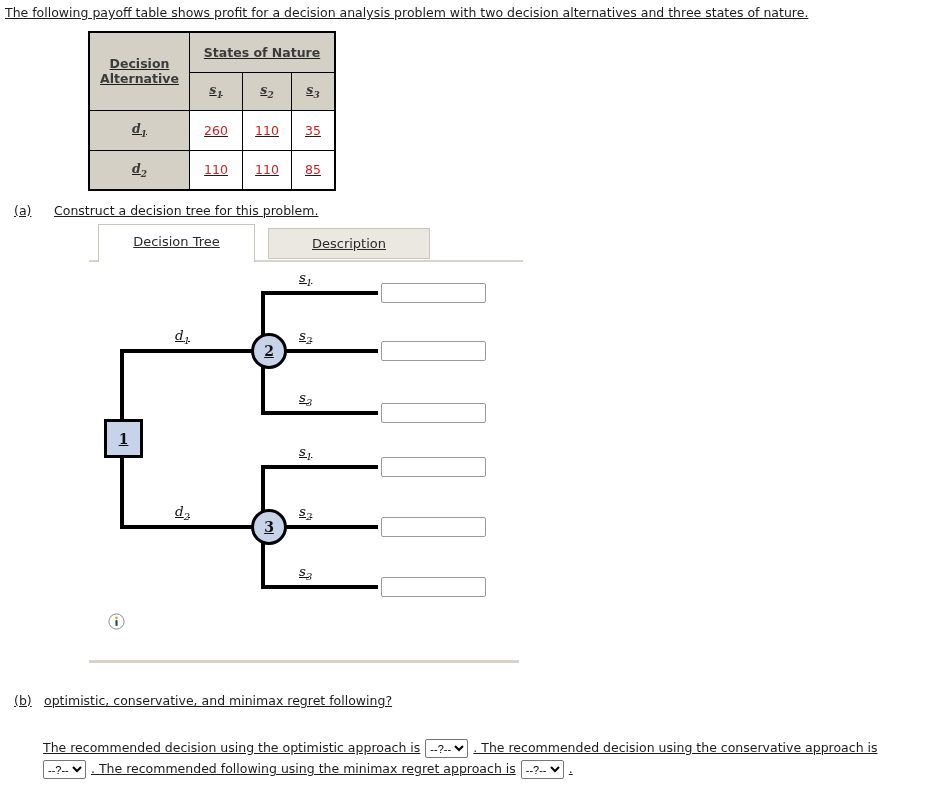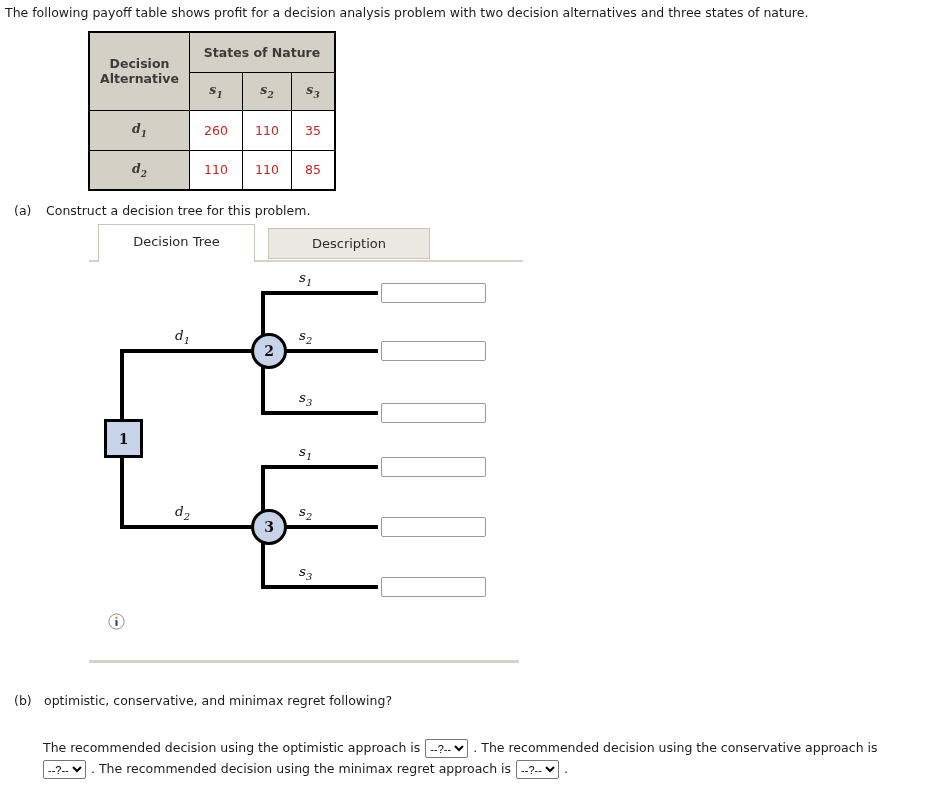"The following payoff table shows" .abs { text-decoration: none -> underline }
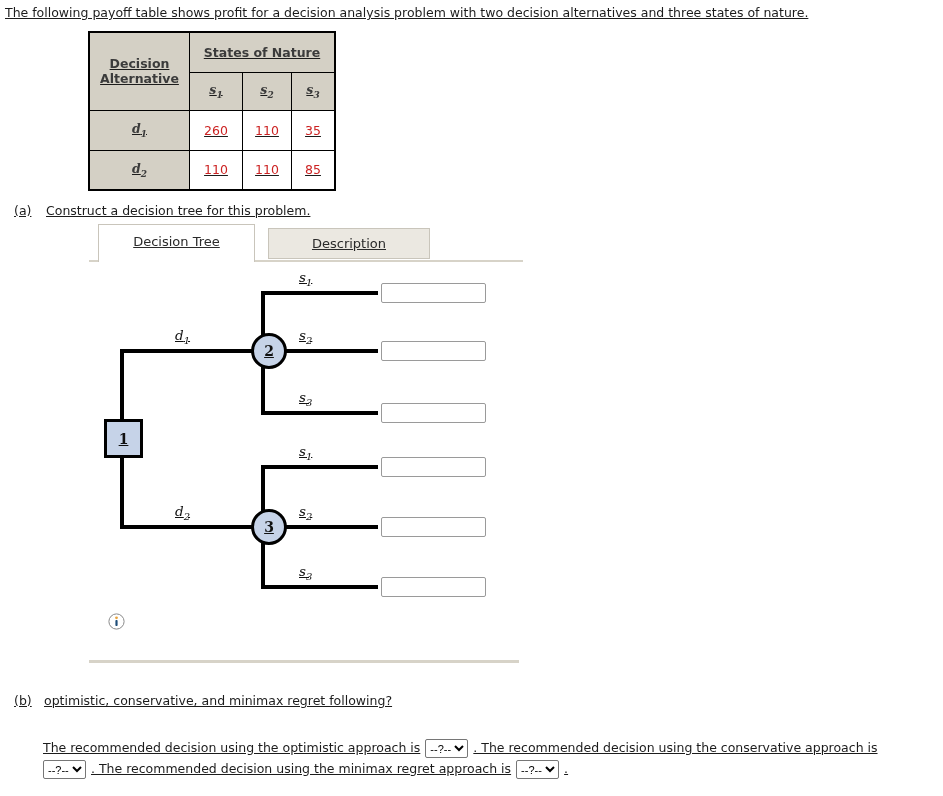"Construct a decision tree for" span.abs { left: 46px -> 54px }
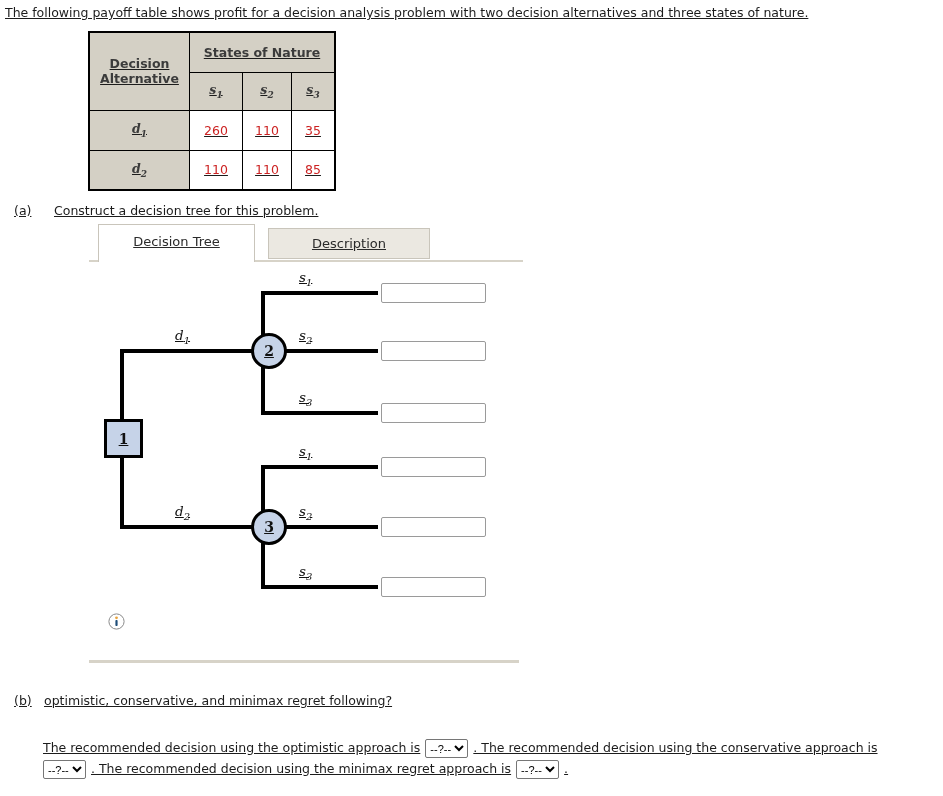". The recommended decision using the minimax" span { text: decision -> following }
